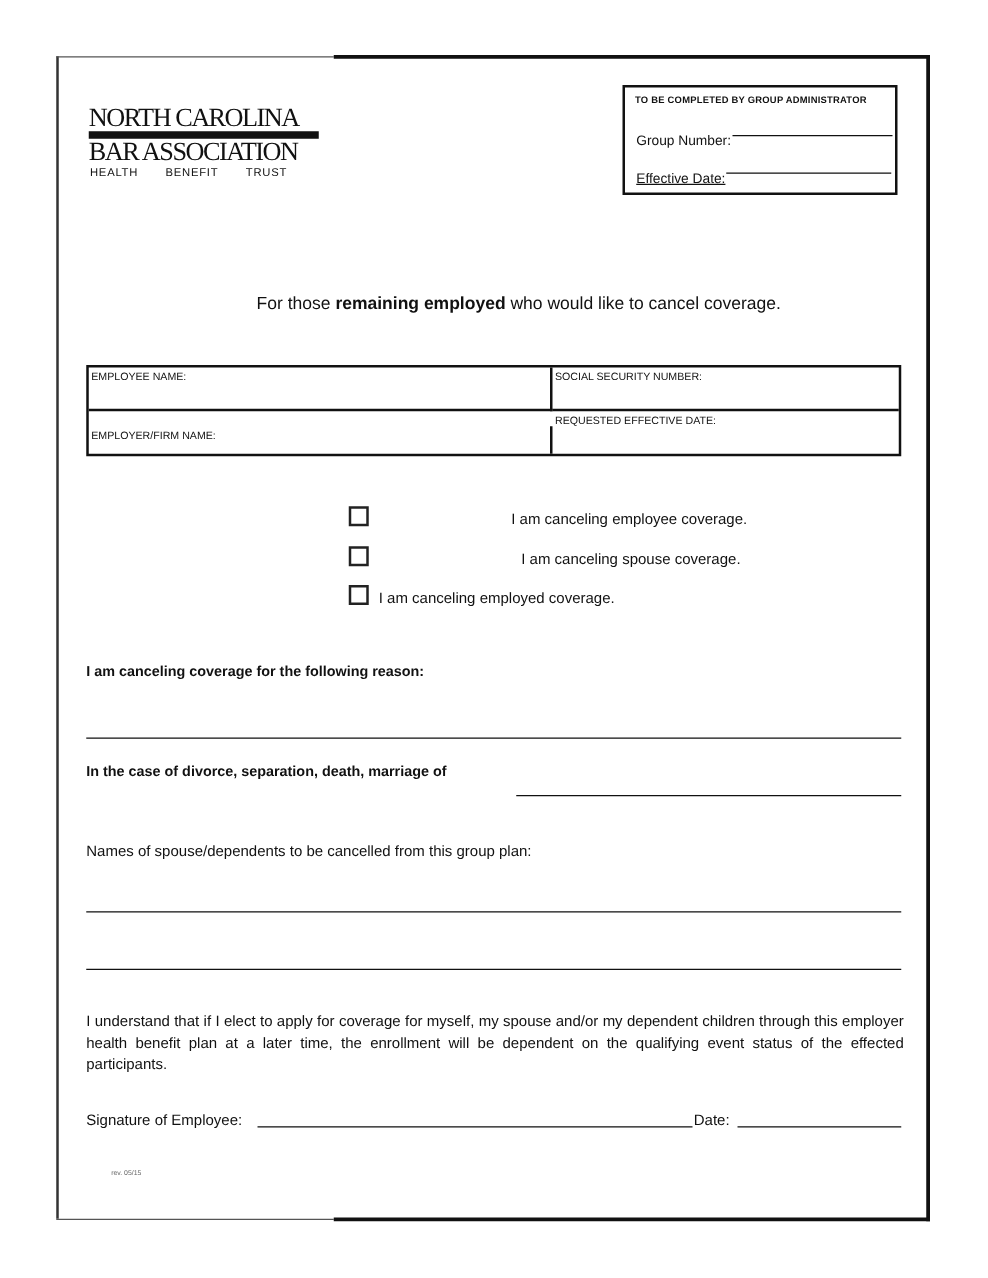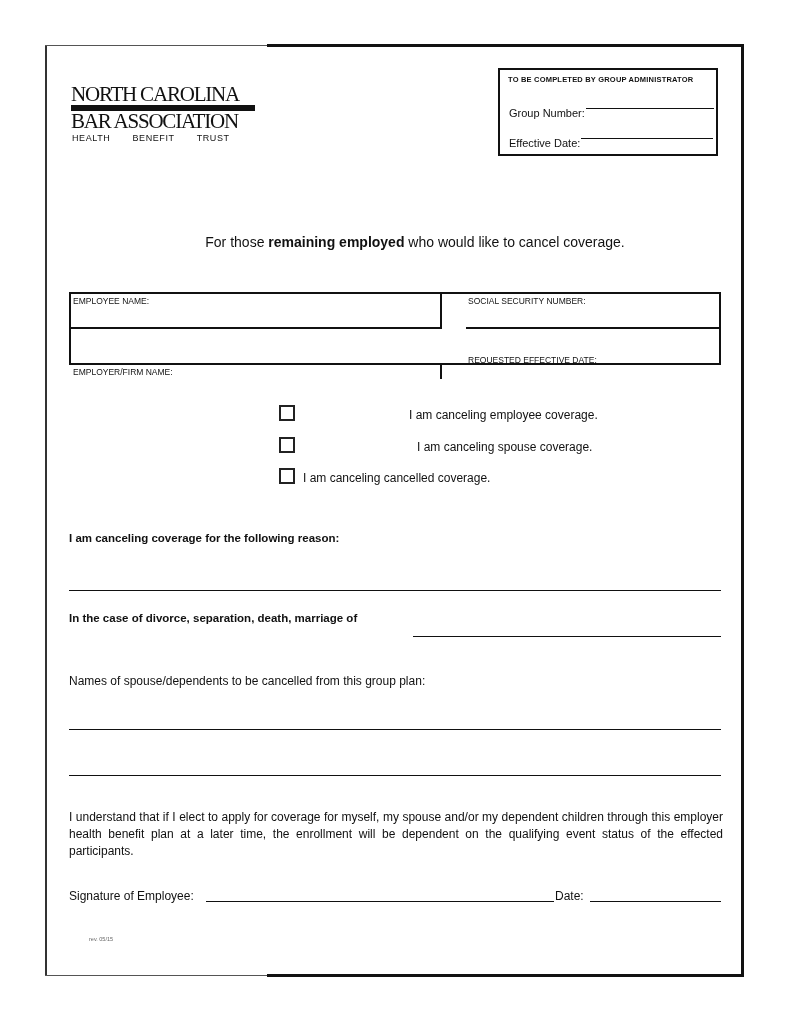"Effective Date:" div.row { text-decoration: none -> underline }
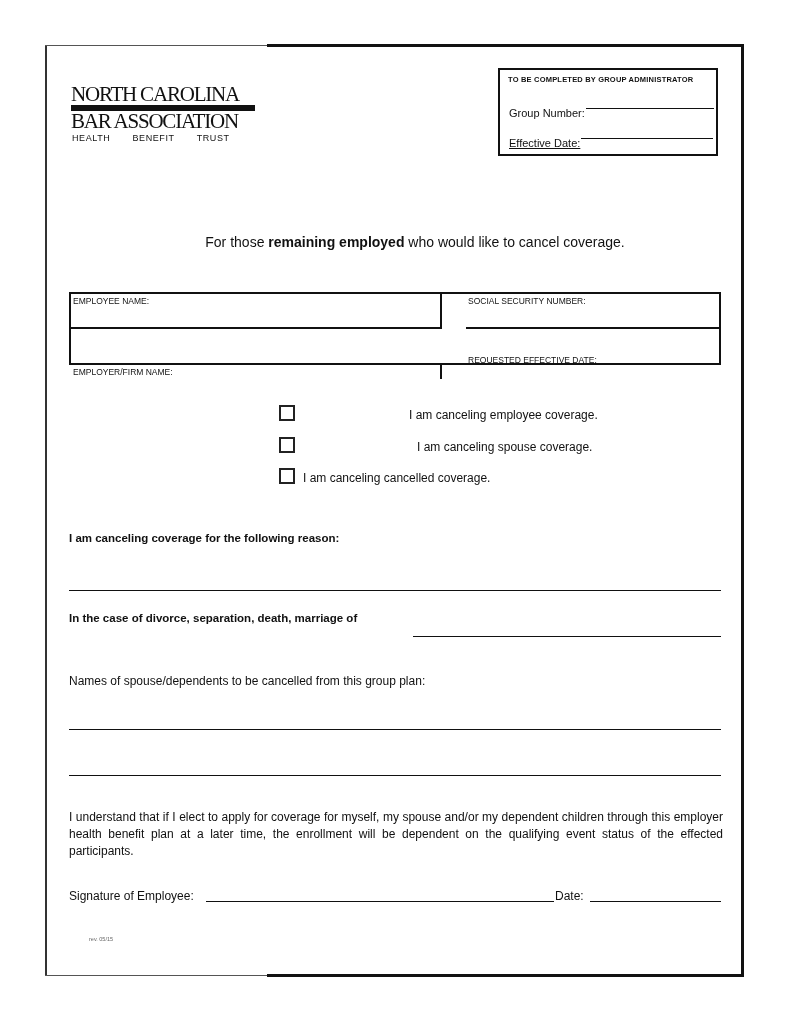"EMPLOYEE NAME:" .info-table { gap: 24px -> none }
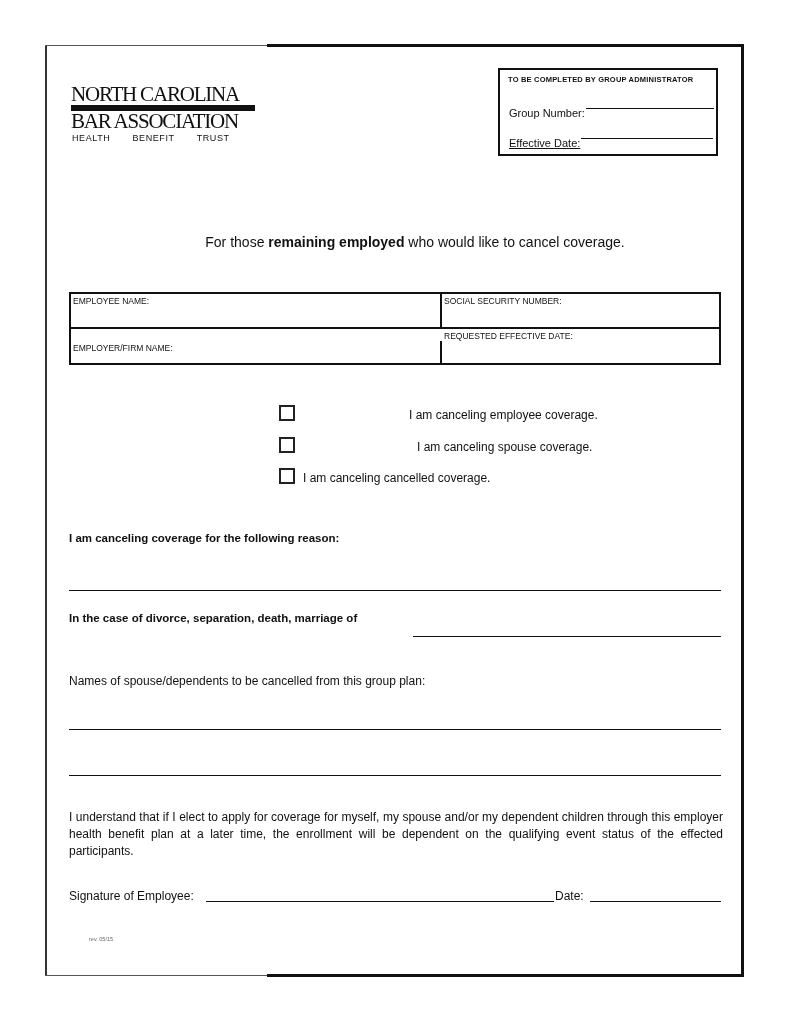"I am canceling cancelled coverage." div.cb-label { text: cancelled -> employed }
